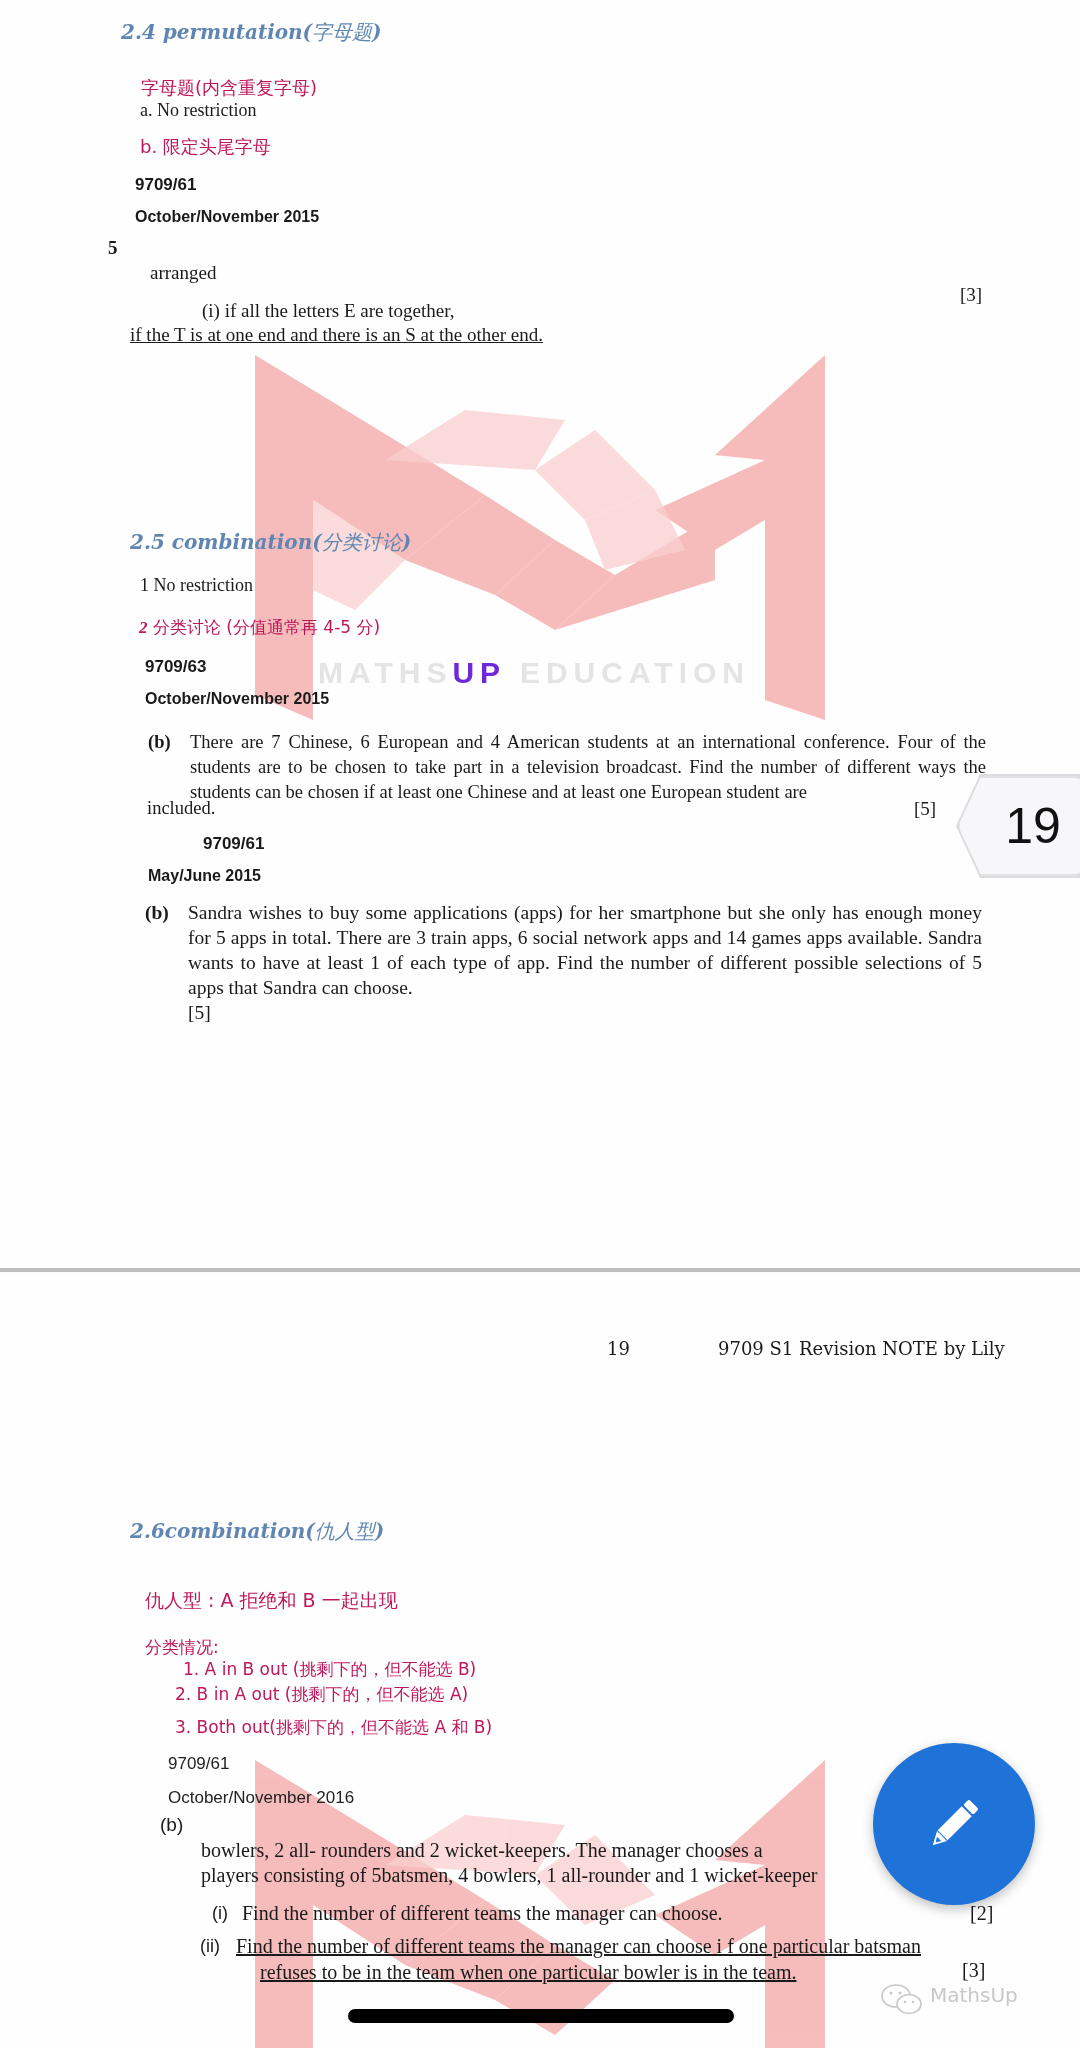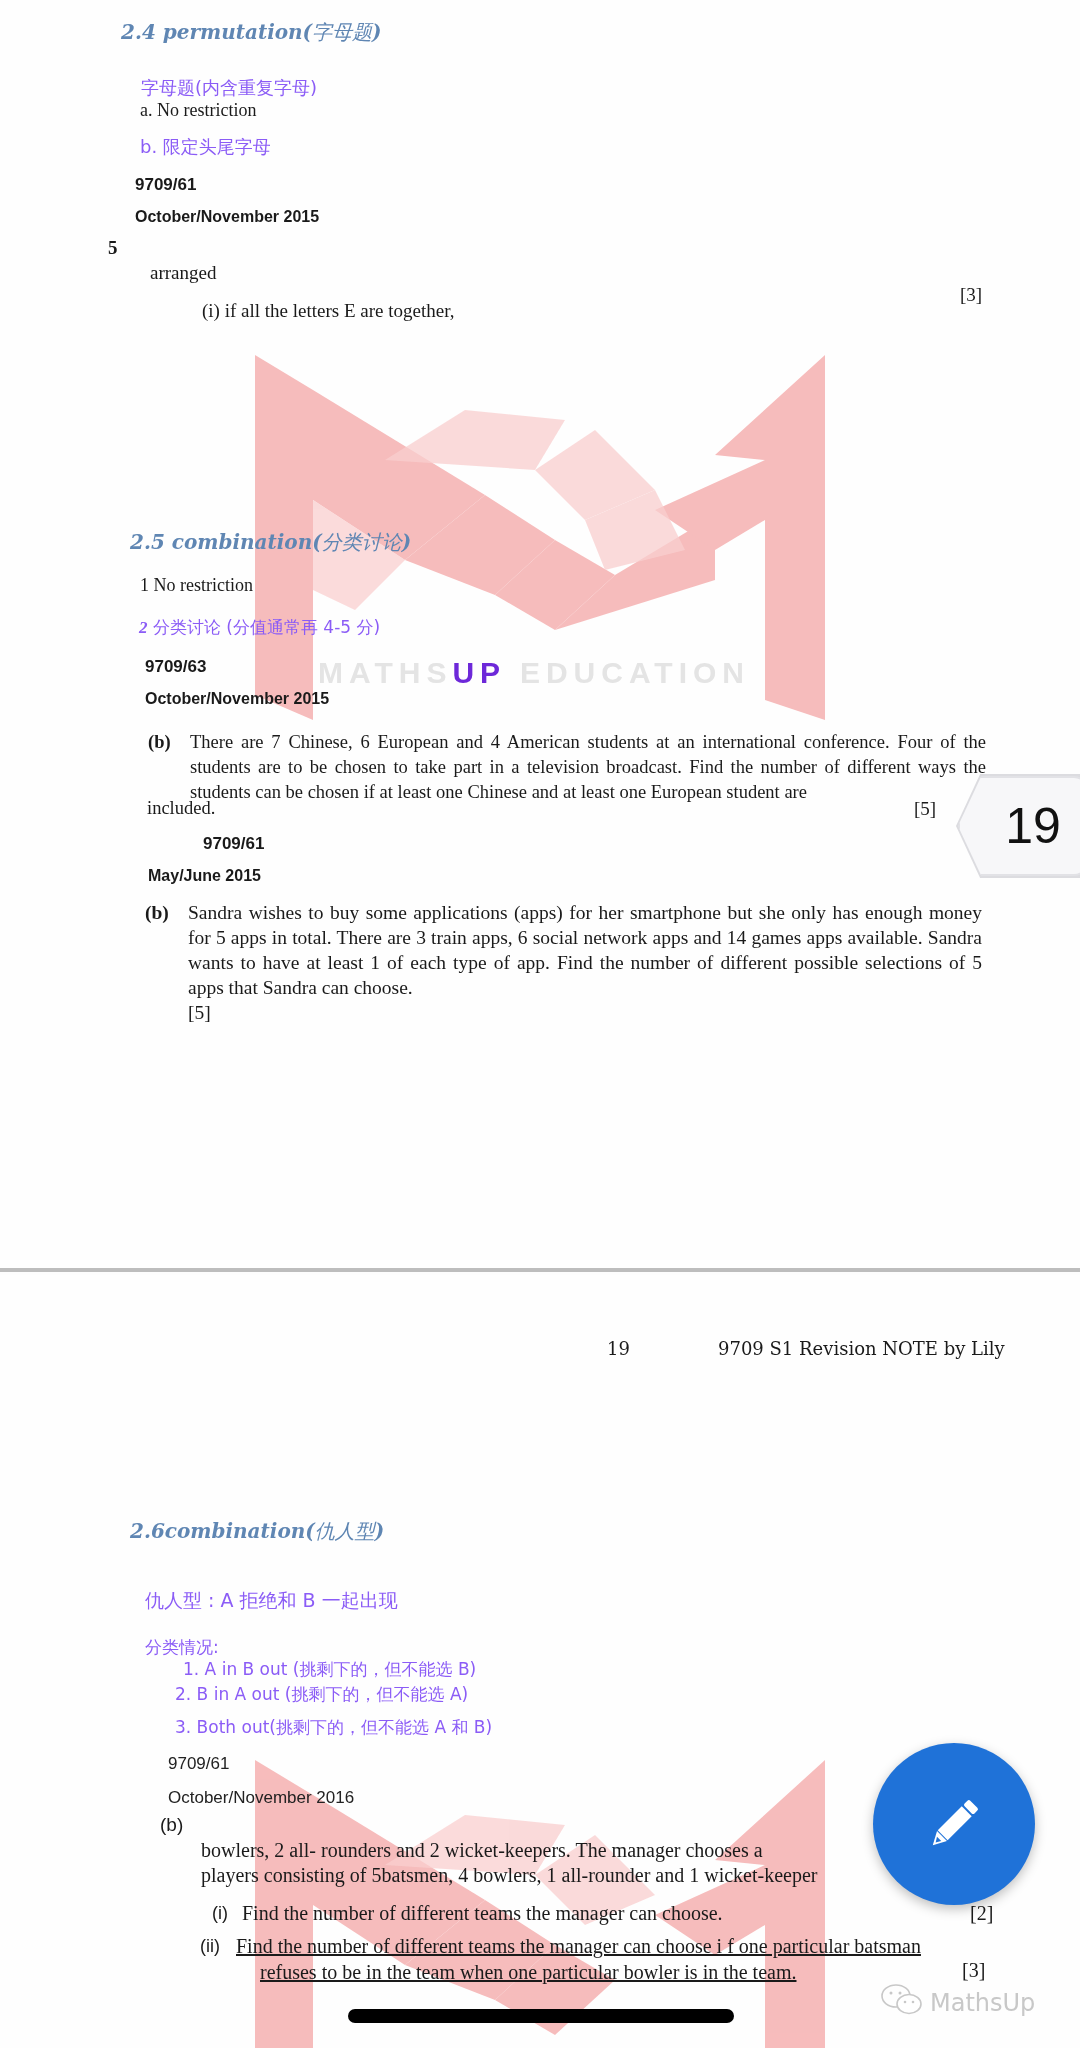"字母题(内含重复字母)" .cn-text { color: #8b5cf6 -> #be185d }
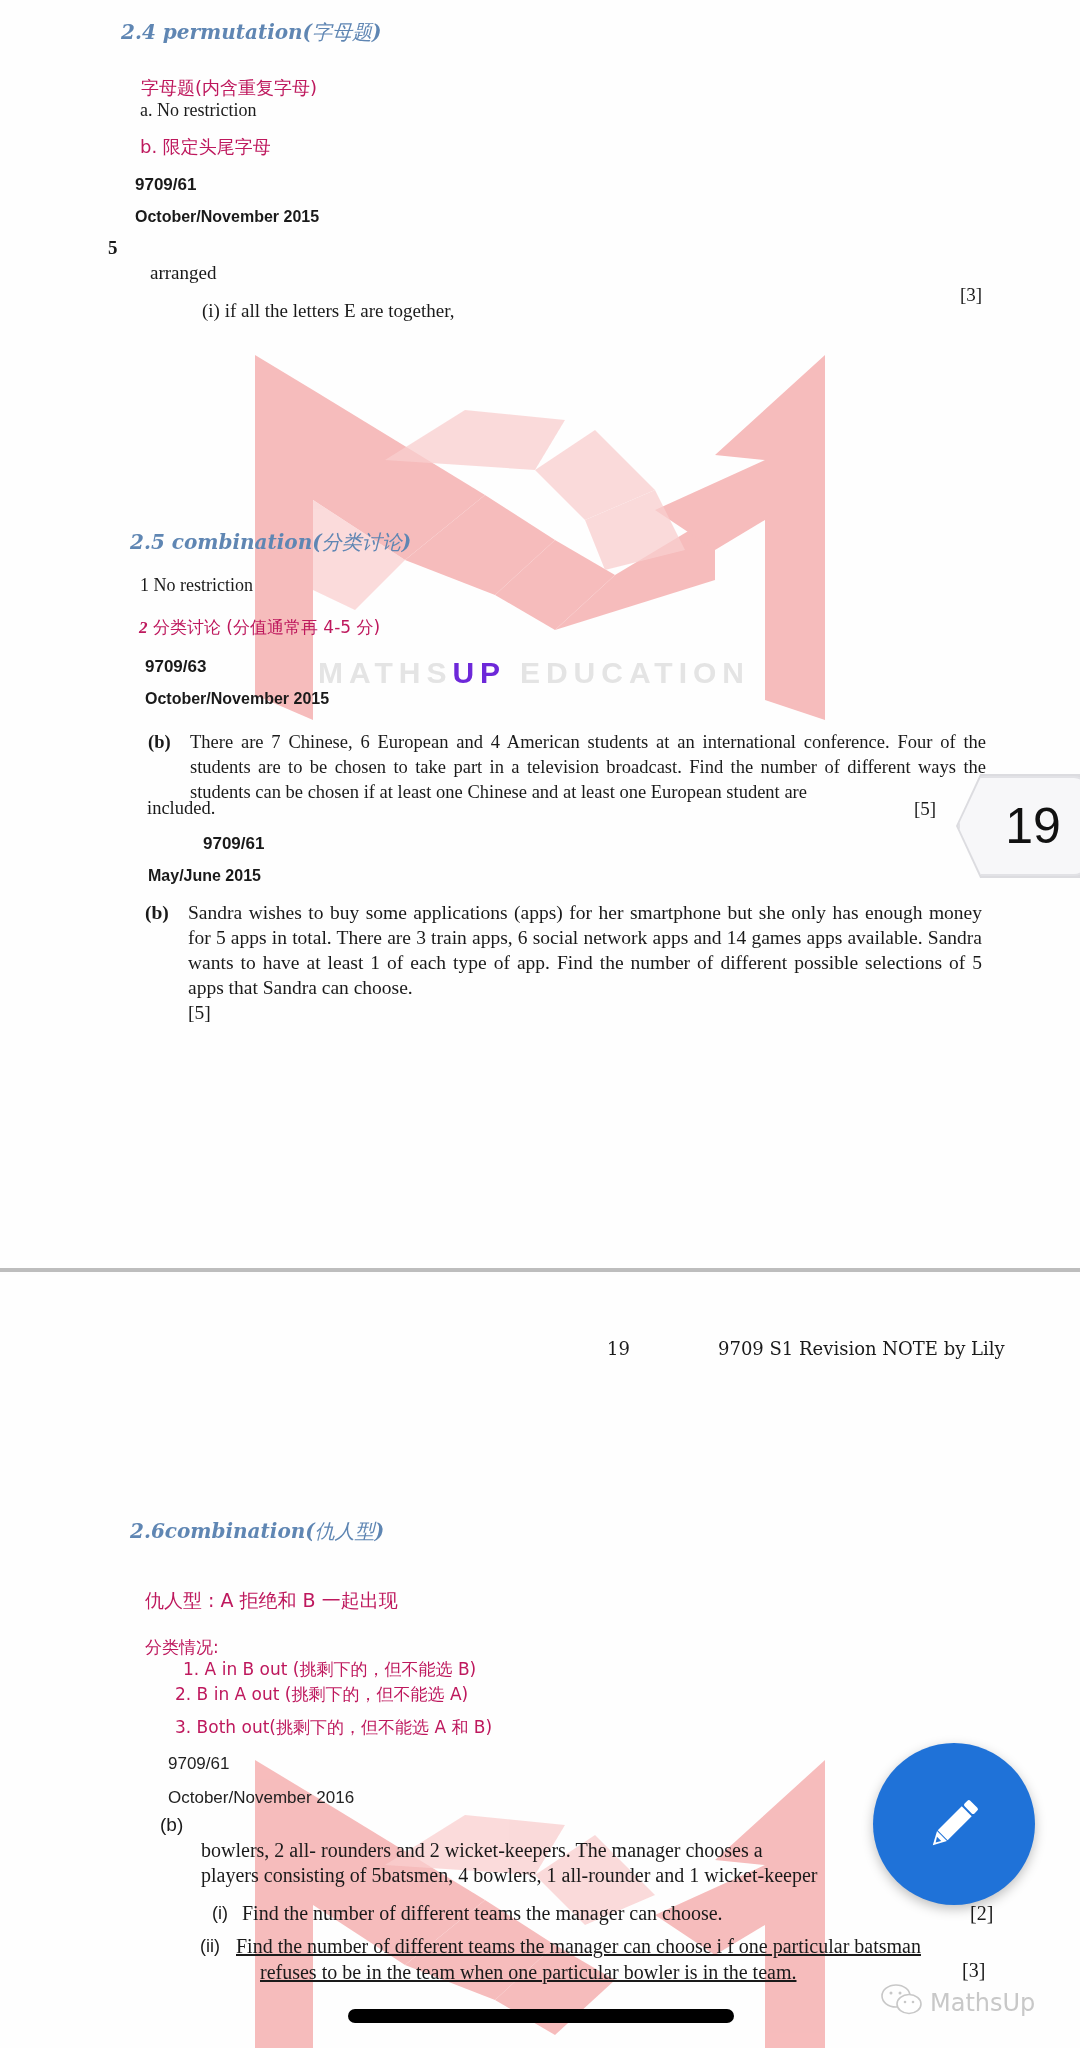"if the T is at" div.abs { html: none -> <div>if the T is at one end and there is an S at the other end.</div> }
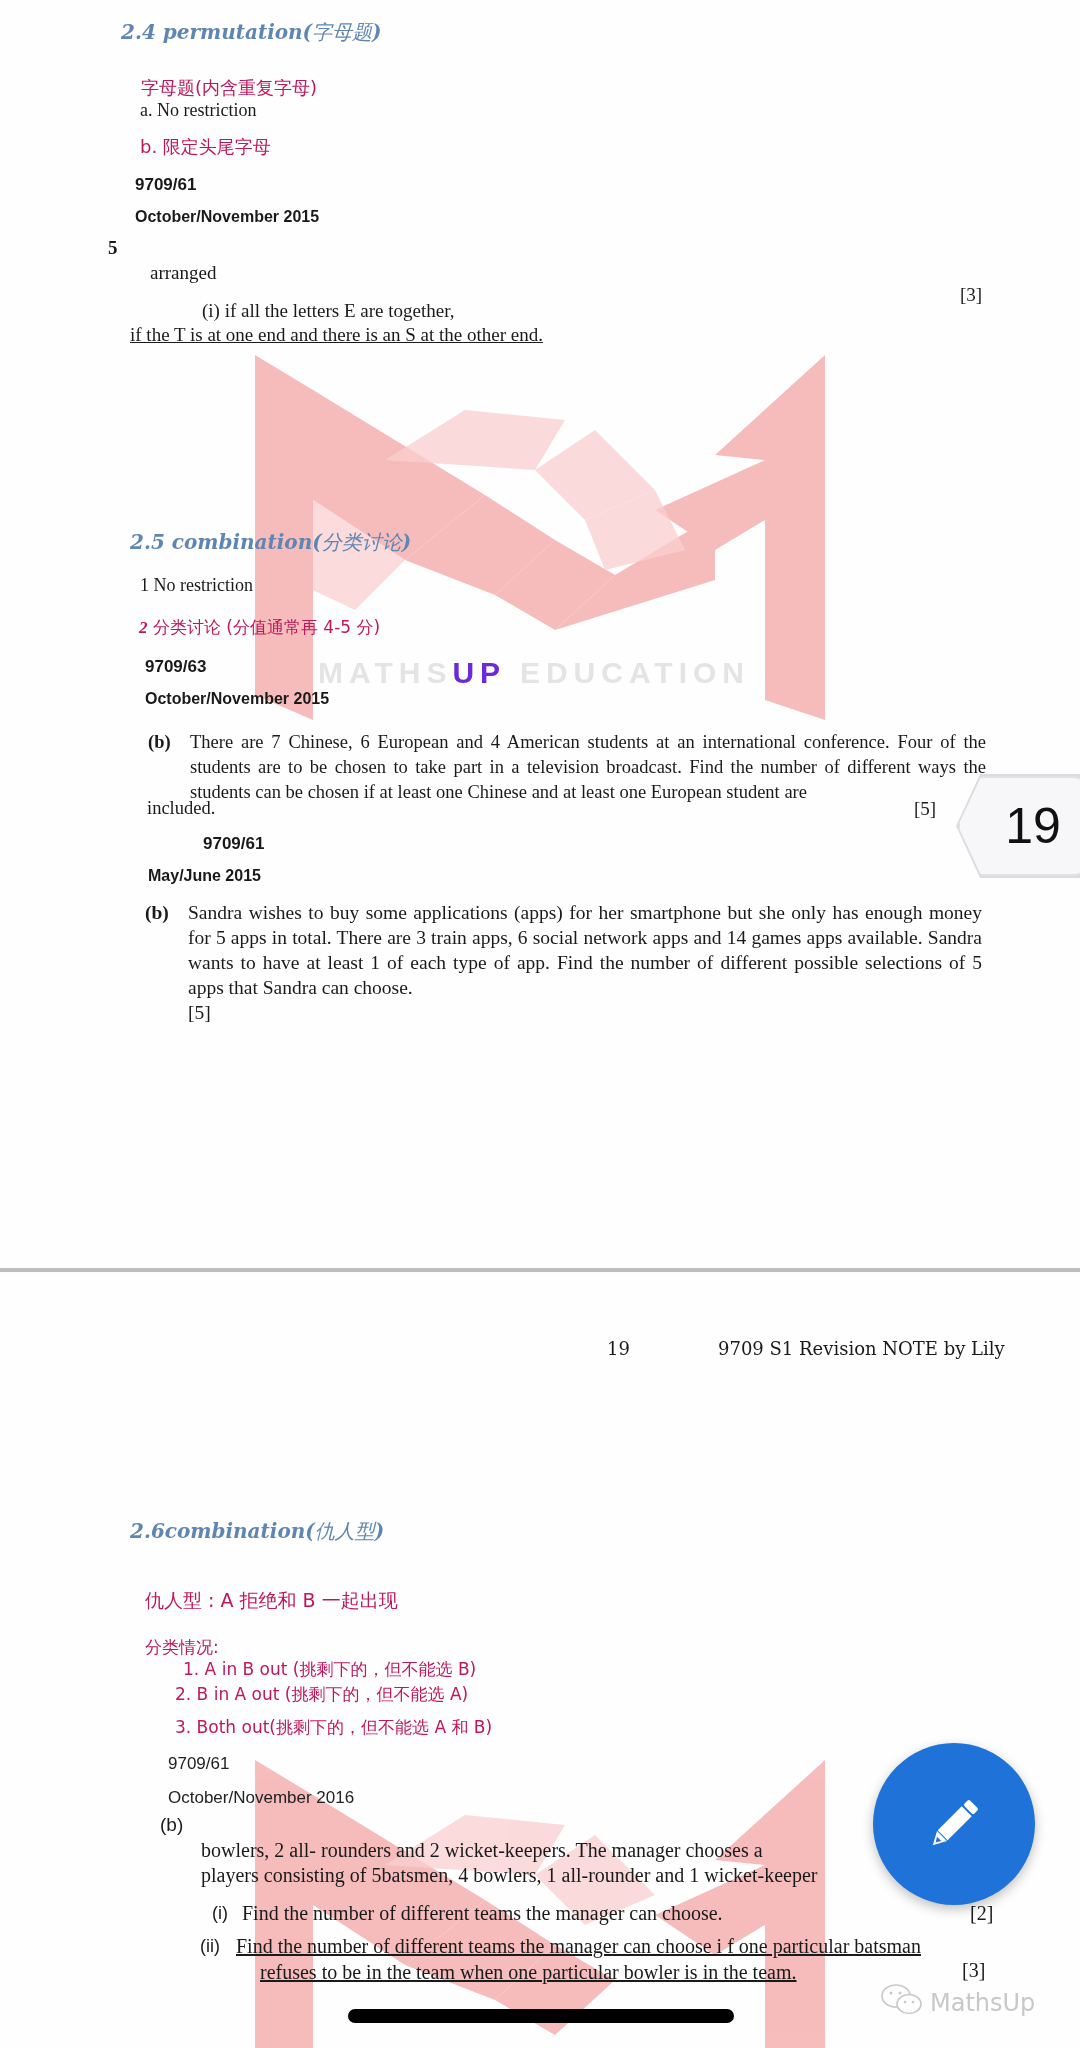"MathsUp" .wechat-mark { align-items: flex-end -> flex-start; font-size: 24px -> 20px }
